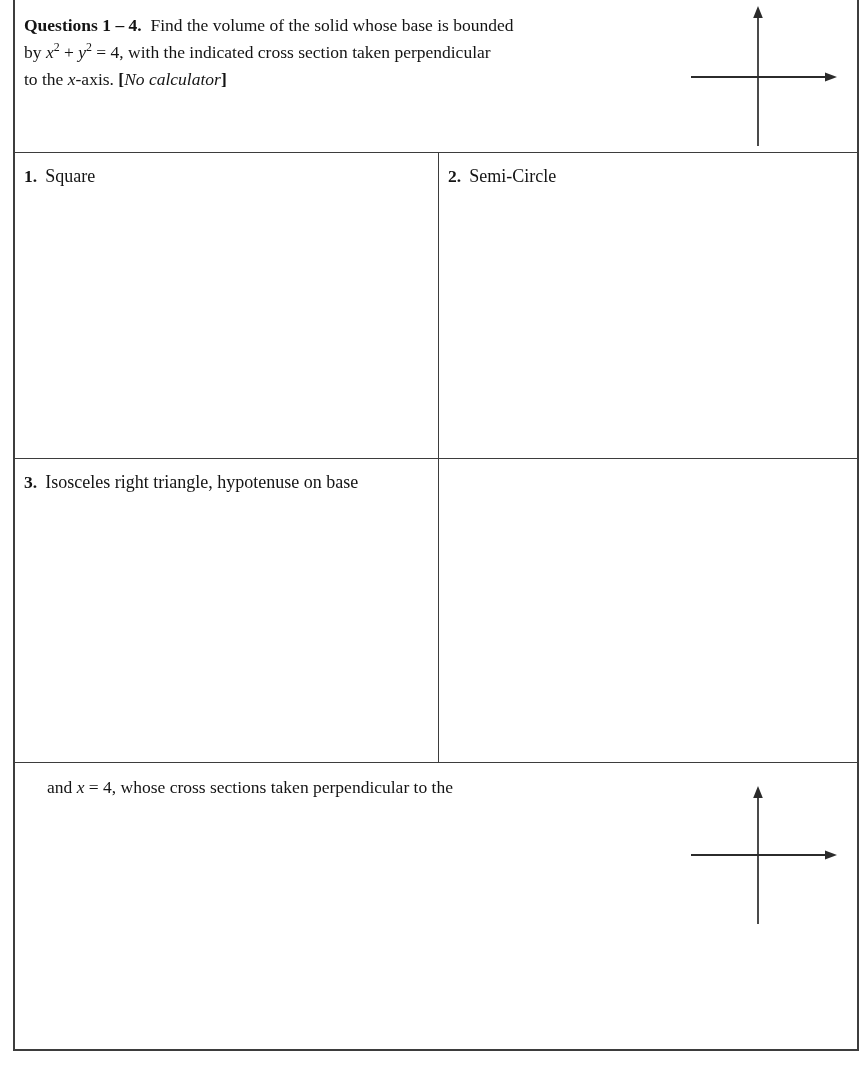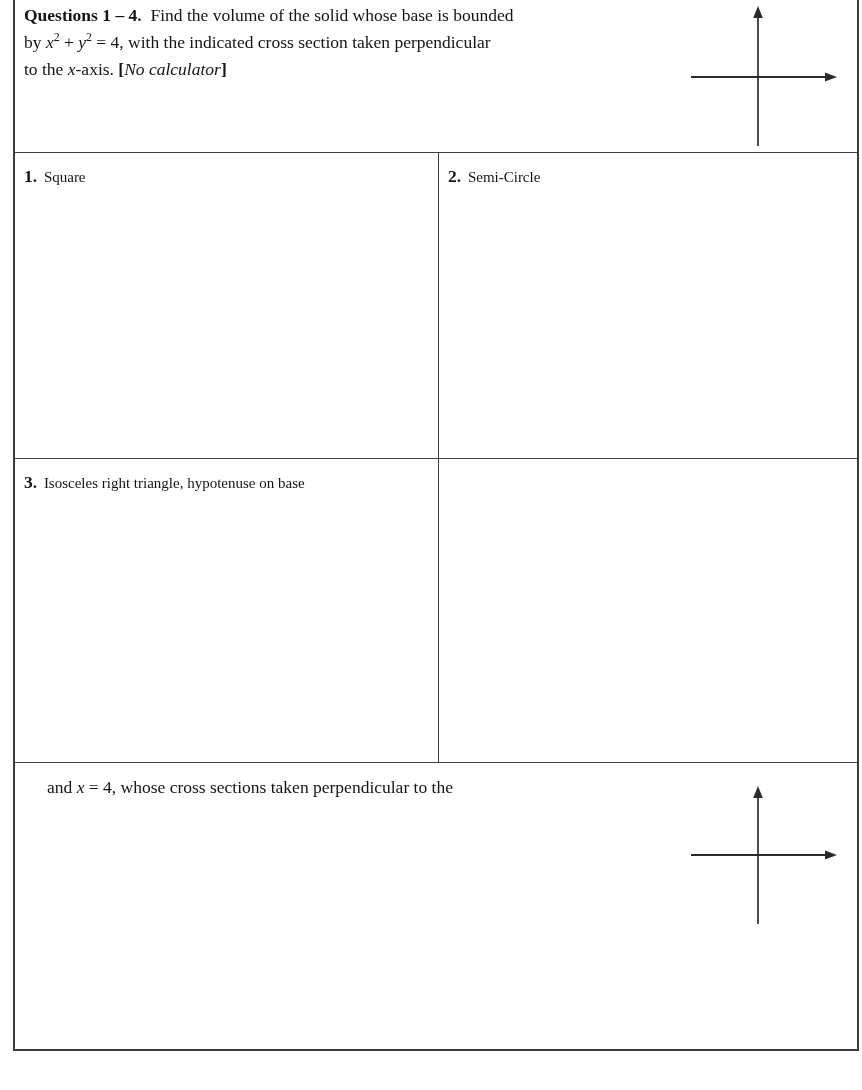"Questions 1 – 4. Find" .header-section { padding: 2px 0 0 9px -> 12px 0 0 9px }
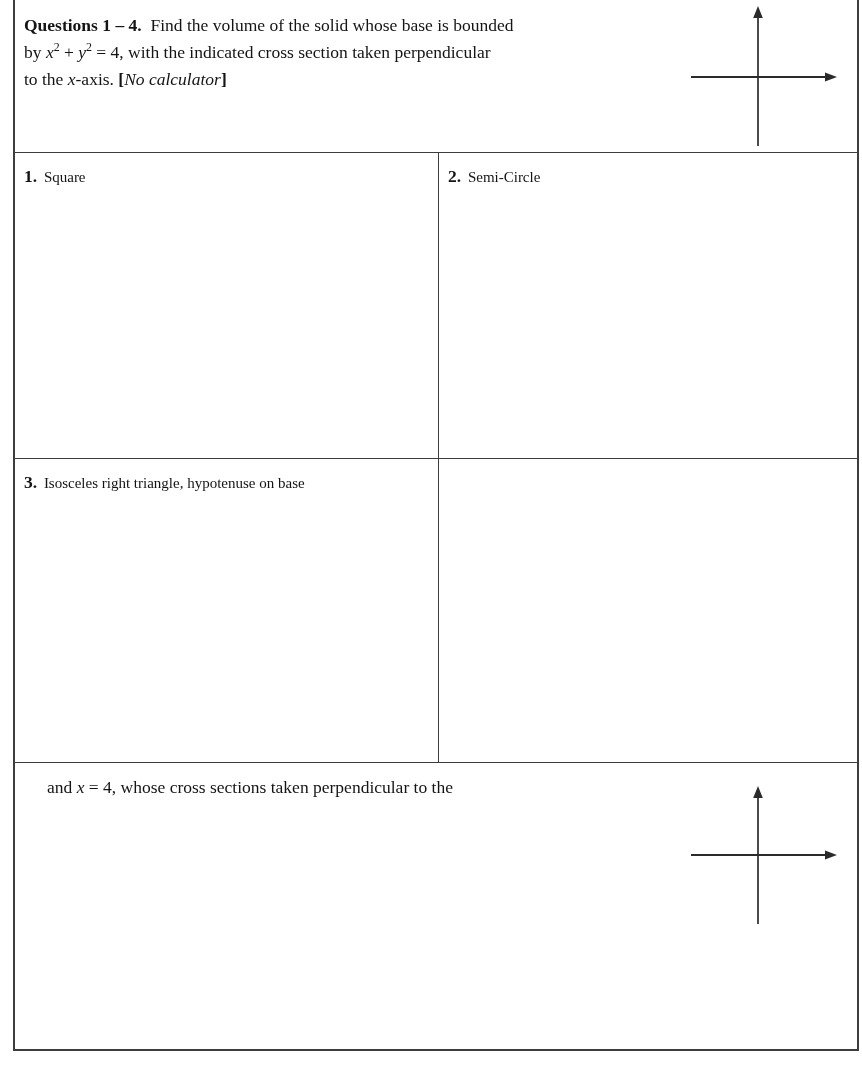"Square" .cell-label { font-size: 15px -> 18px }
